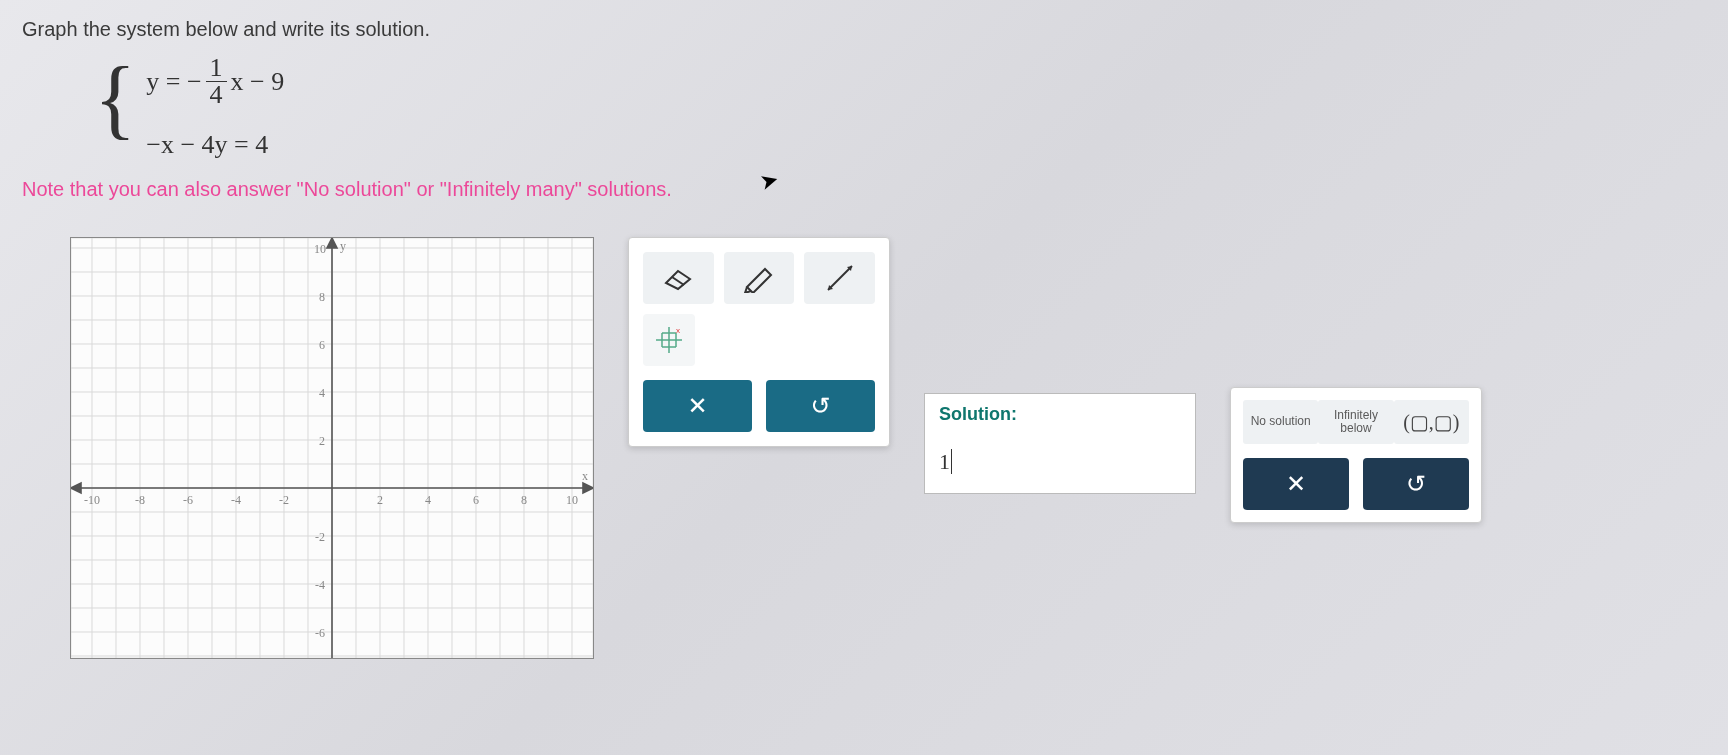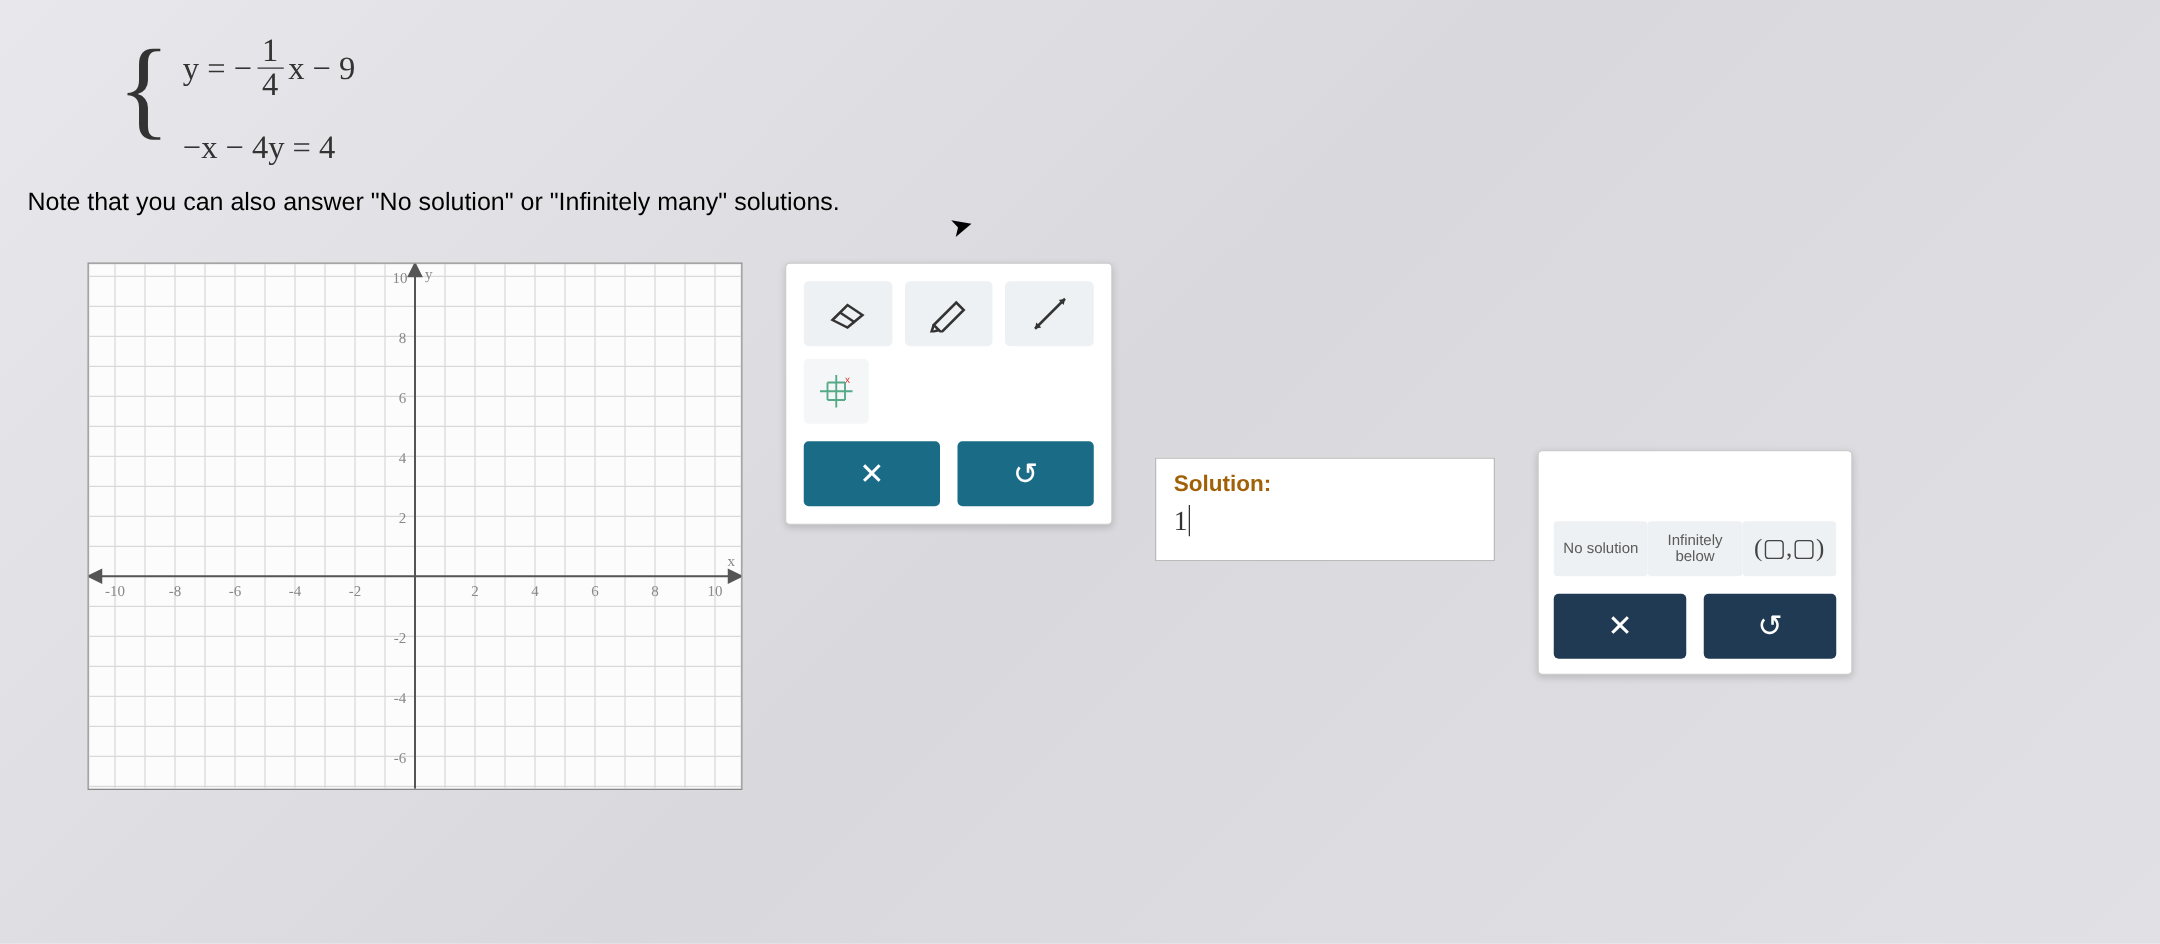"Graph the system below and" div.prompt { html: none -> <div>Graph the system below and write its solution.</div> }
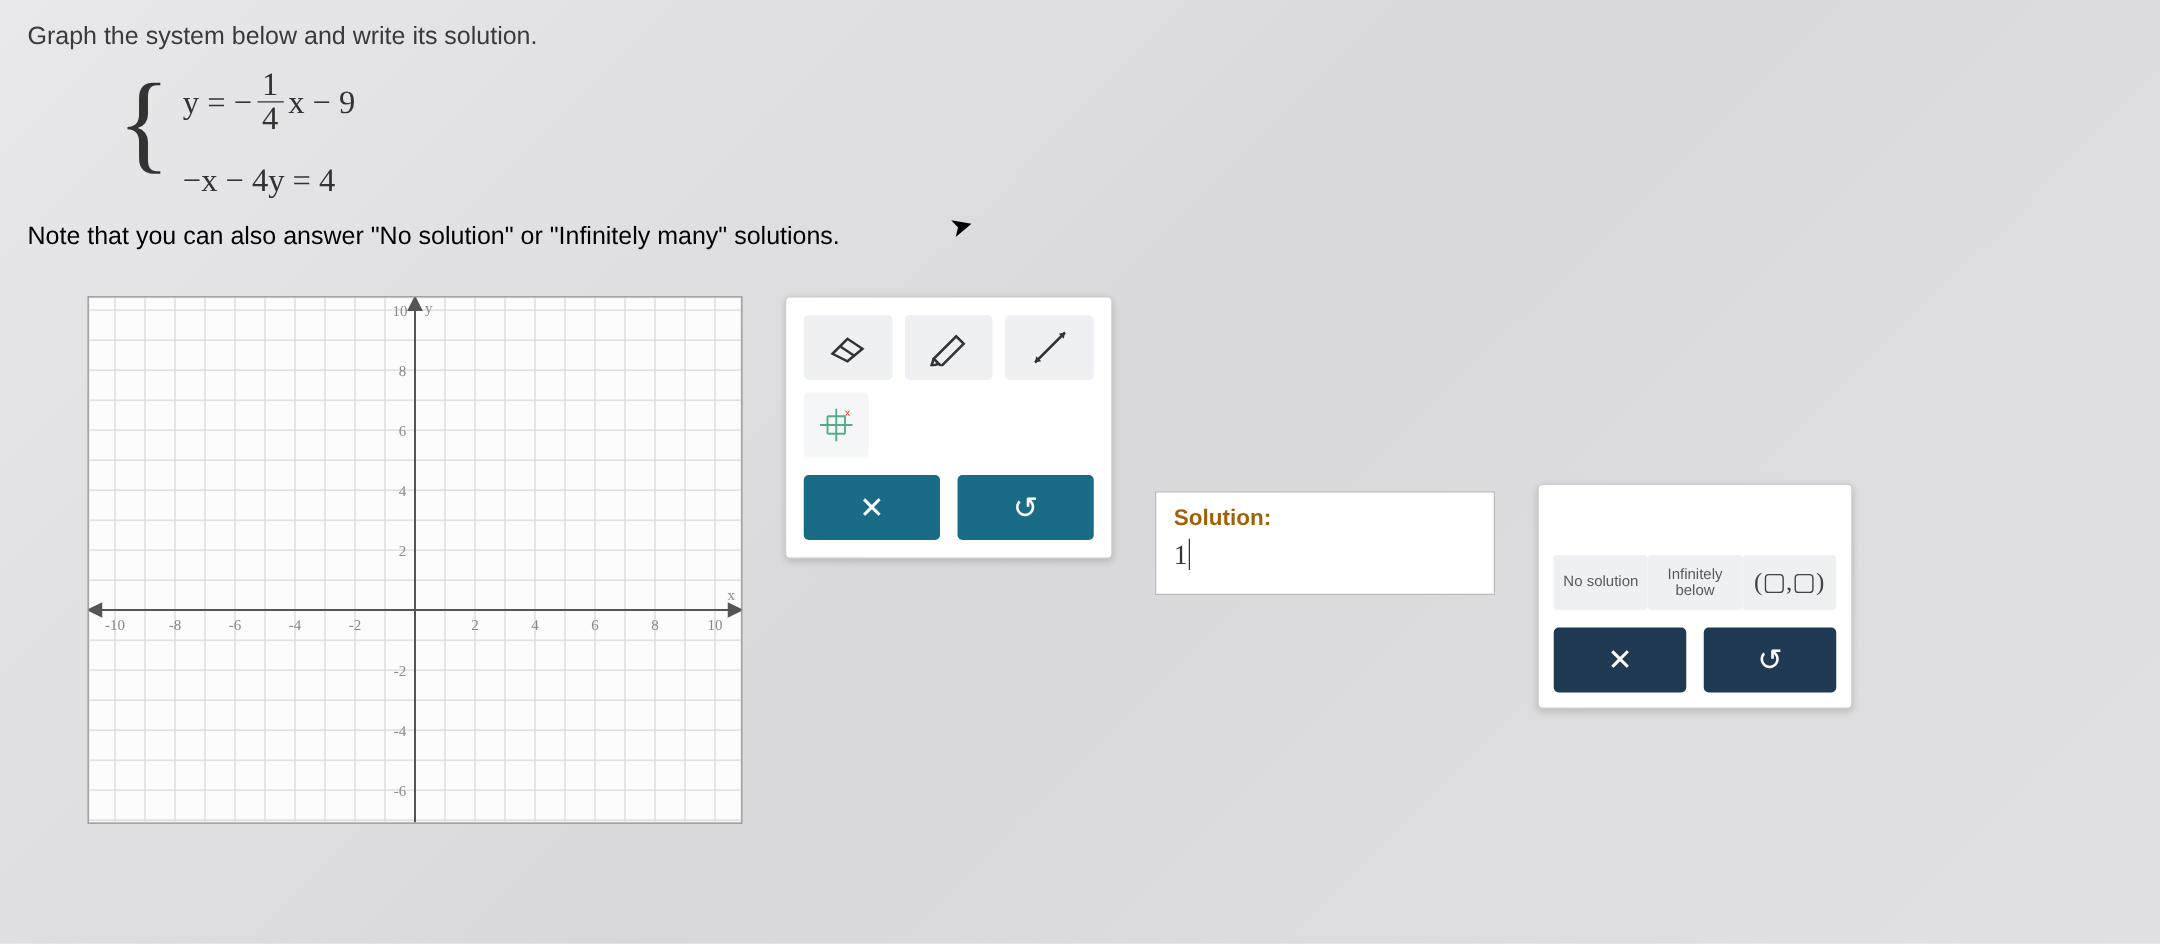"Note that you can also" .note { color: #000000 -> #ec4899 }
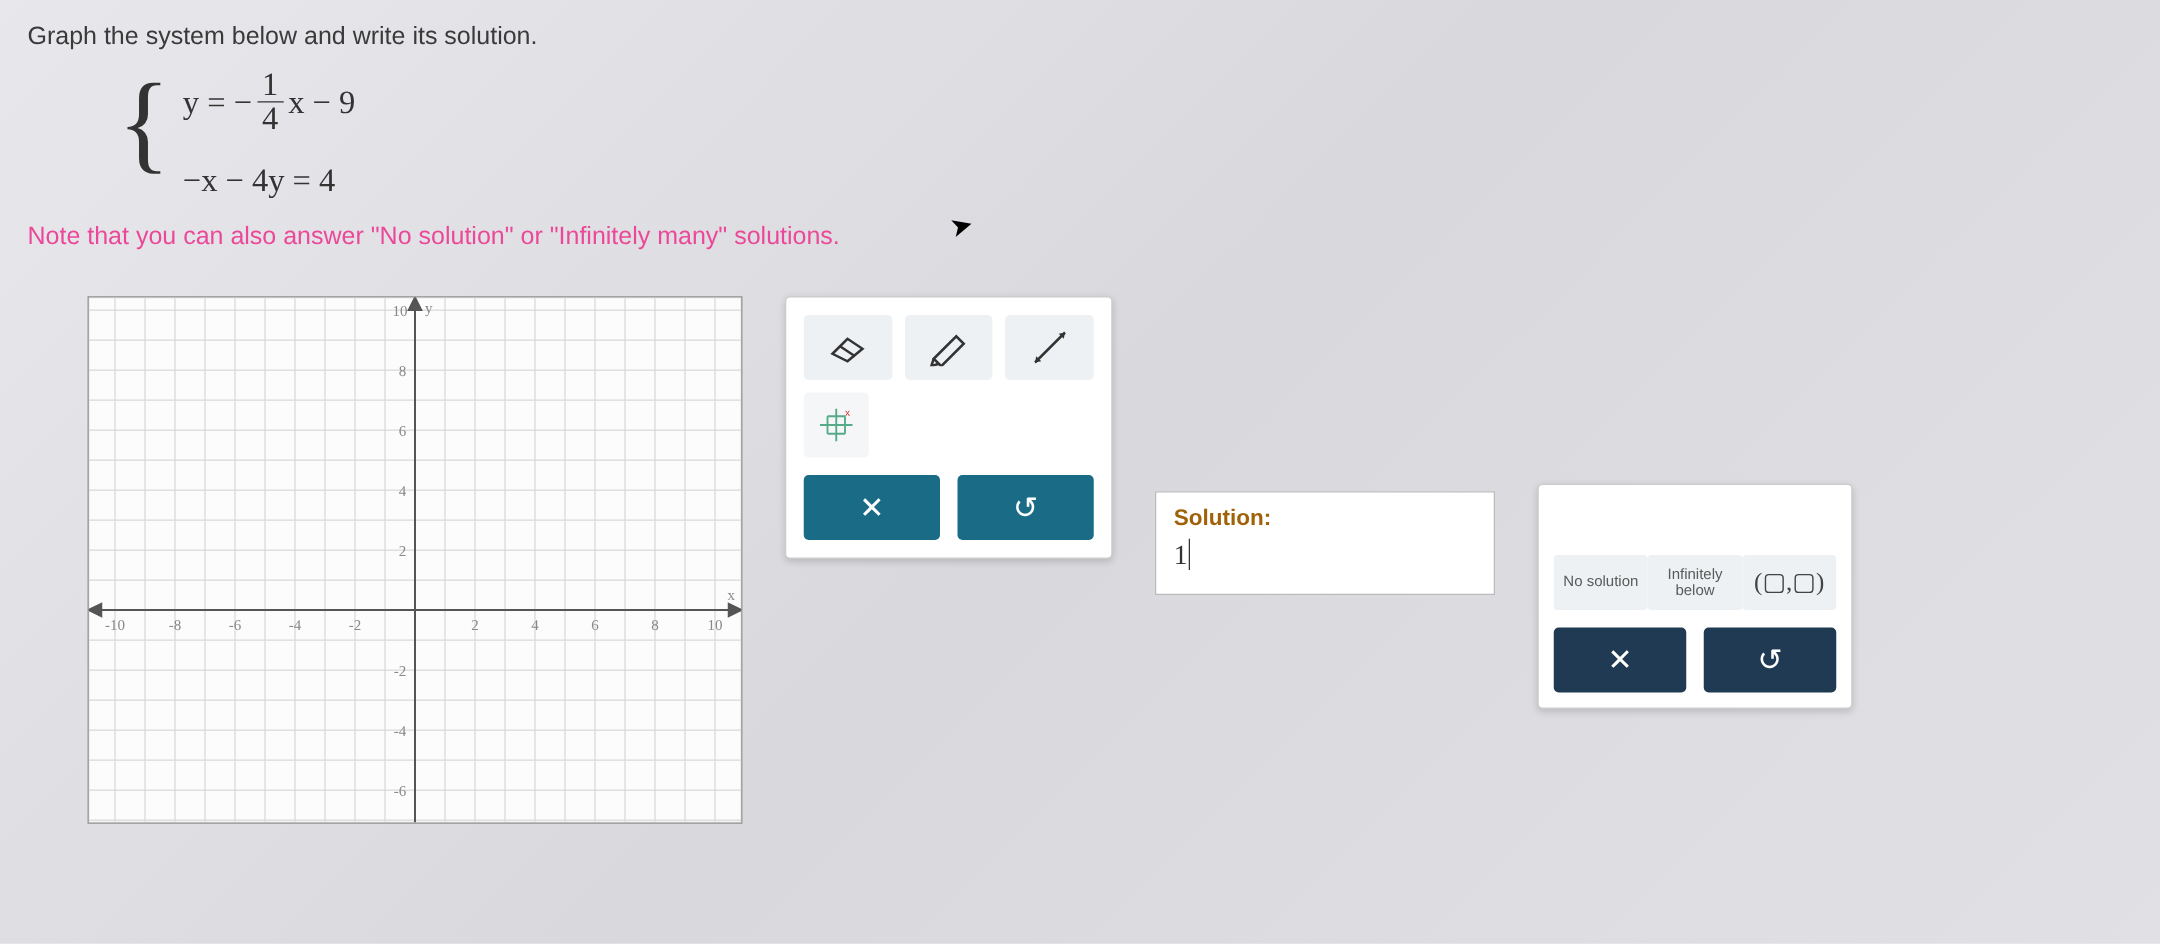"Solution:" .solution-box .label { color: #a16207 -> #0f766e; margin-bottom: 6px -> 24px }
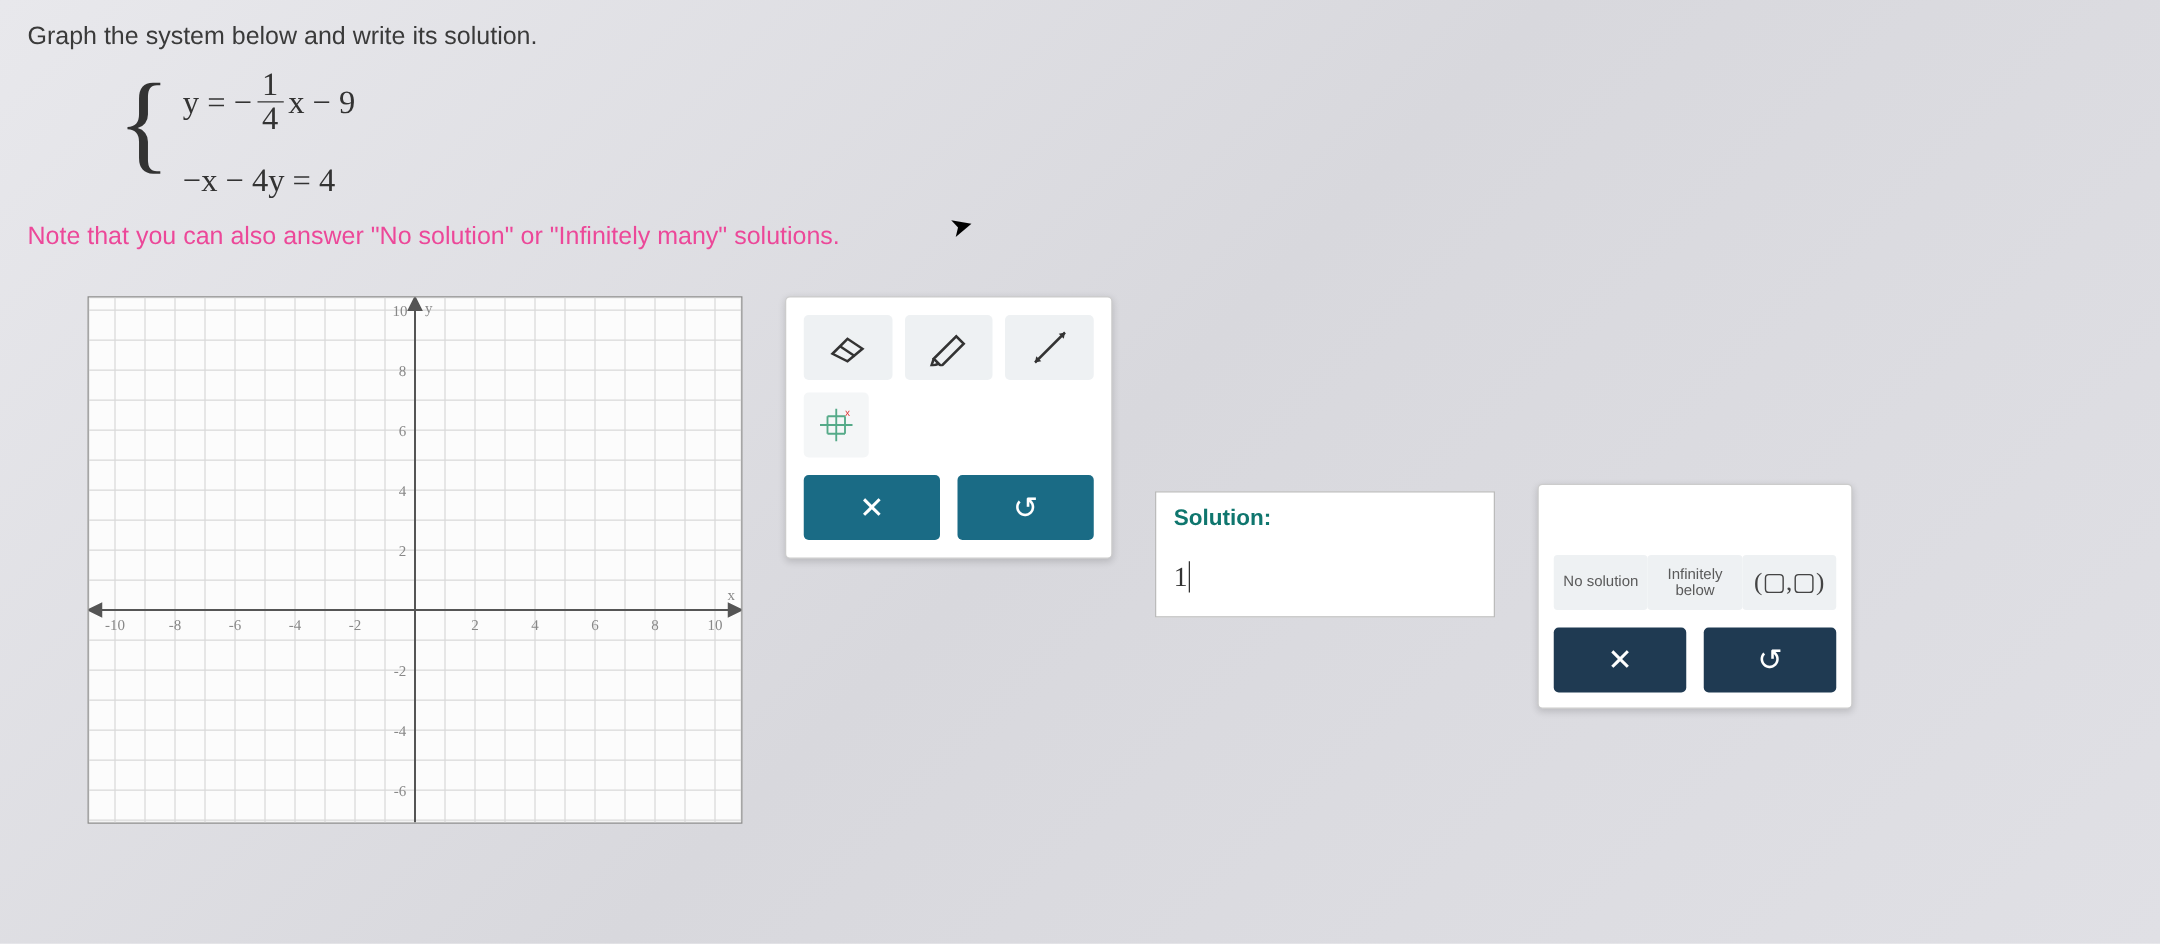"No solution" .chip-row { margin-top: 44px -> none }
